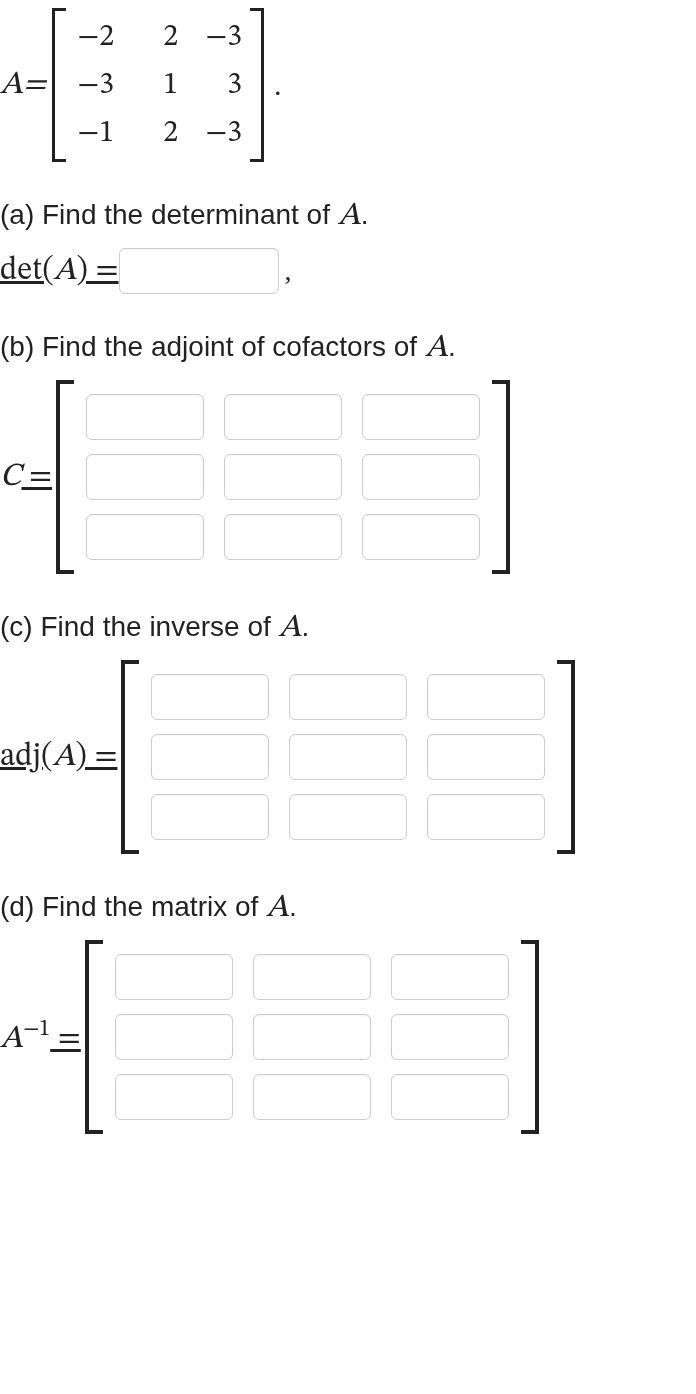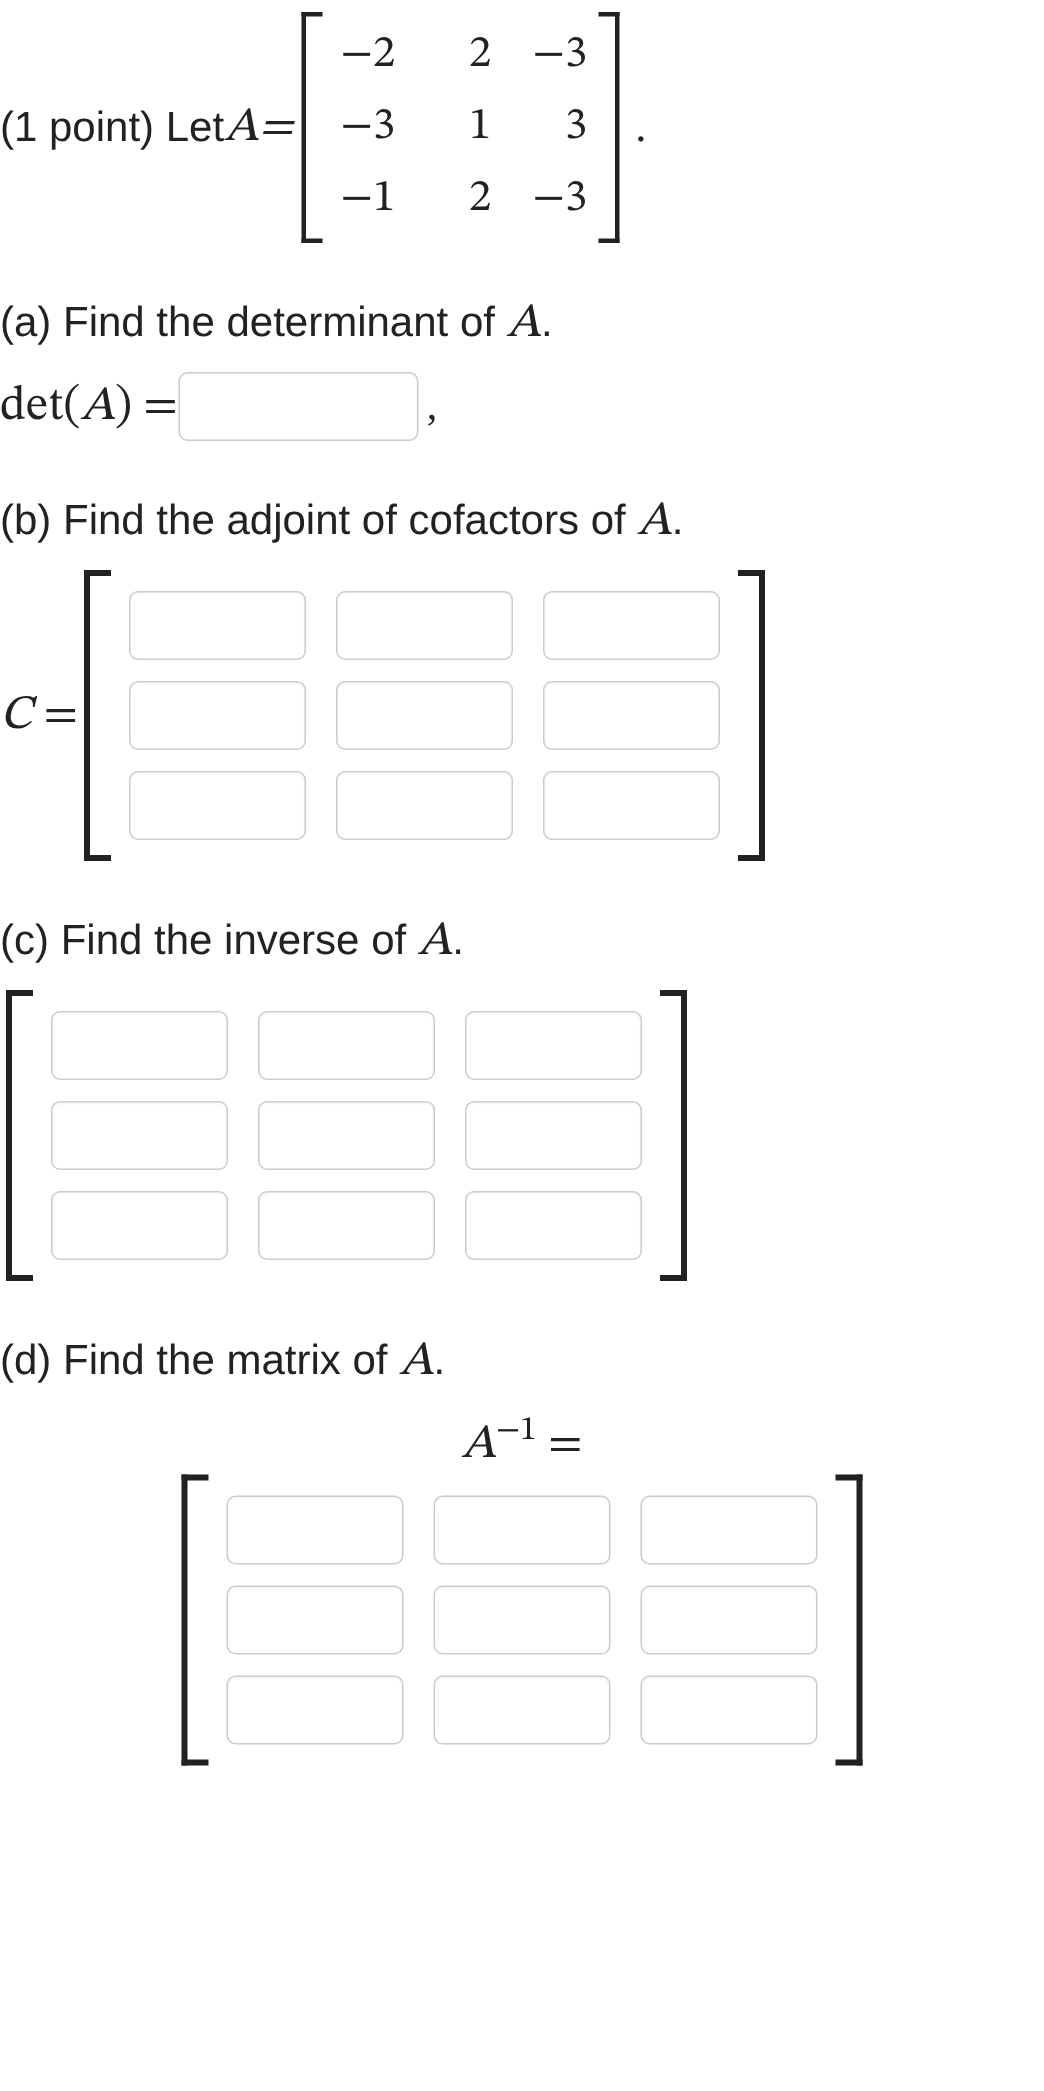"(1 point) Let" span { html: <span>(1 point) Let </span> -> none }
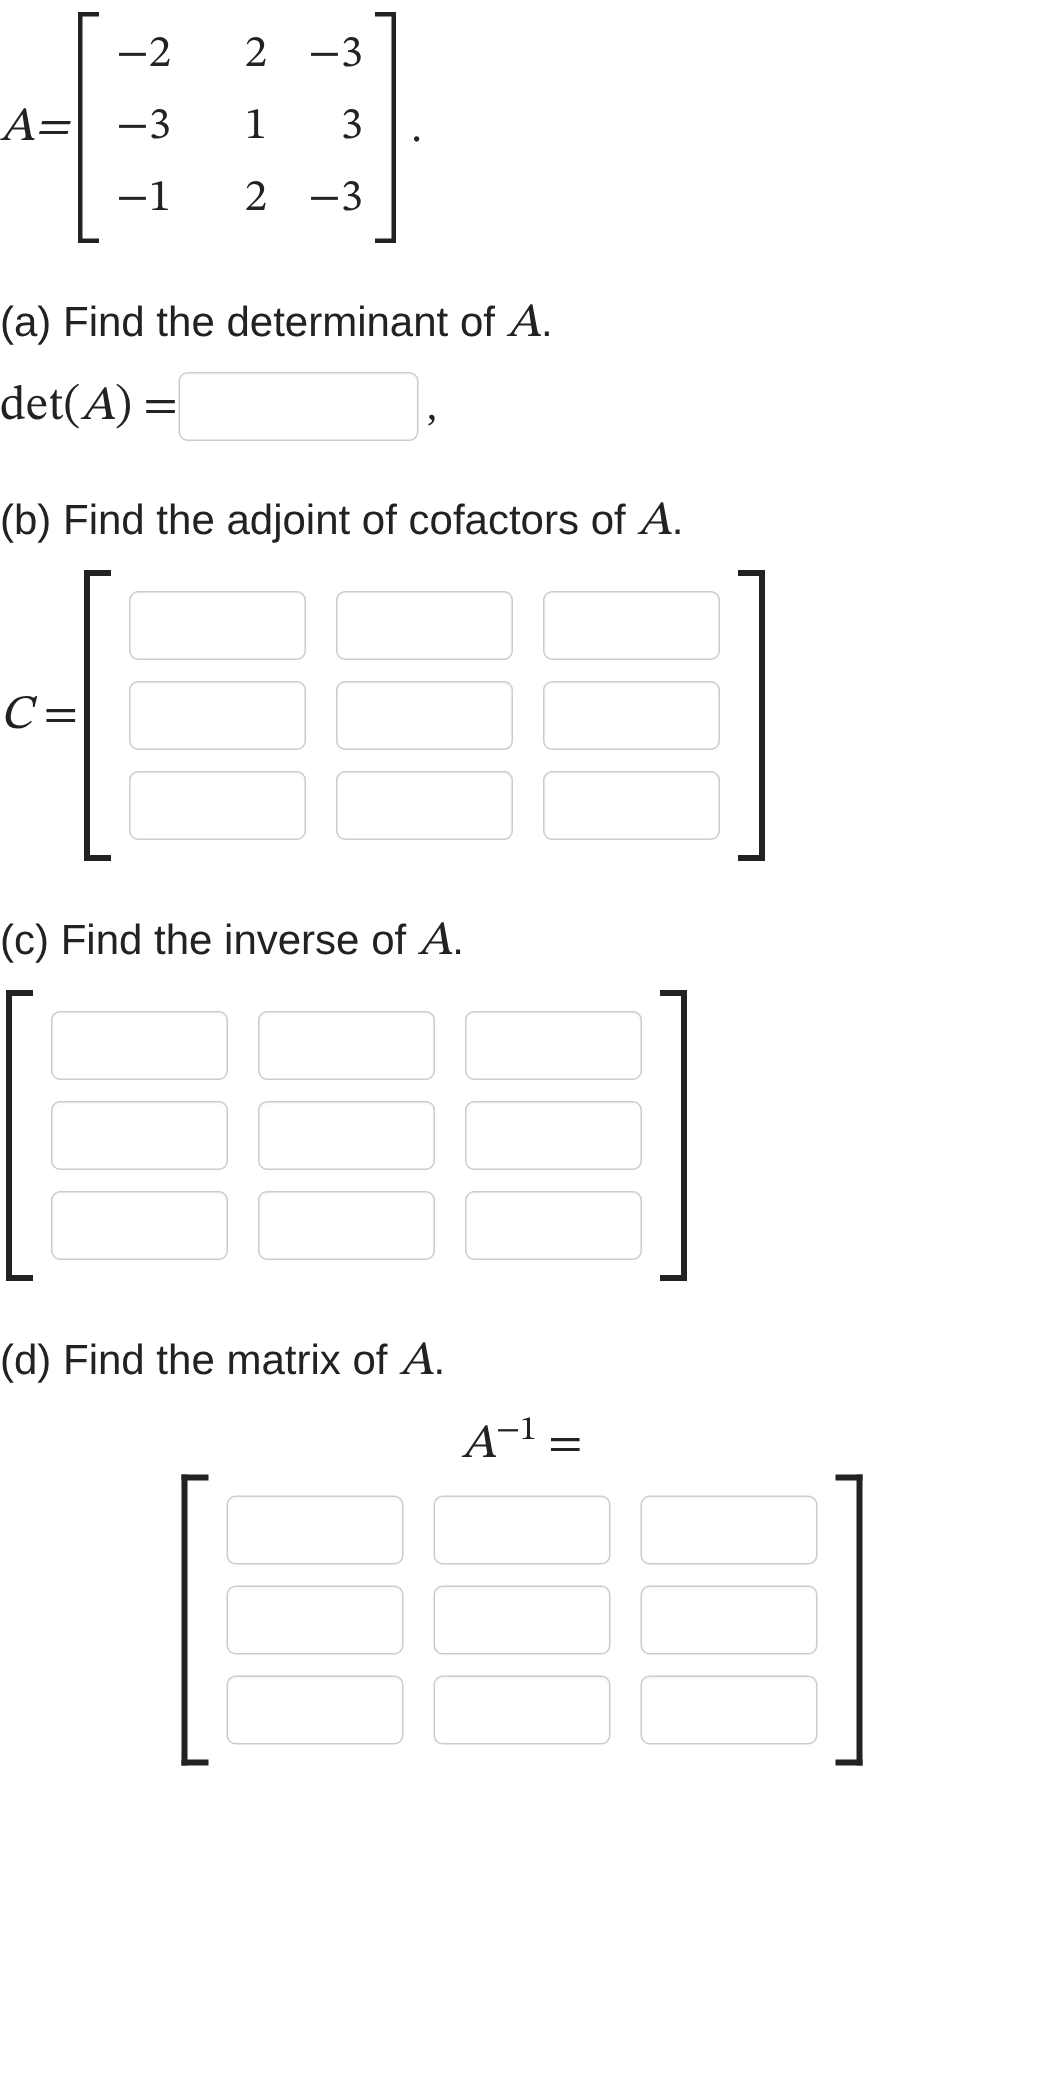"det(" .math .up { text-decoration: none -> underline }
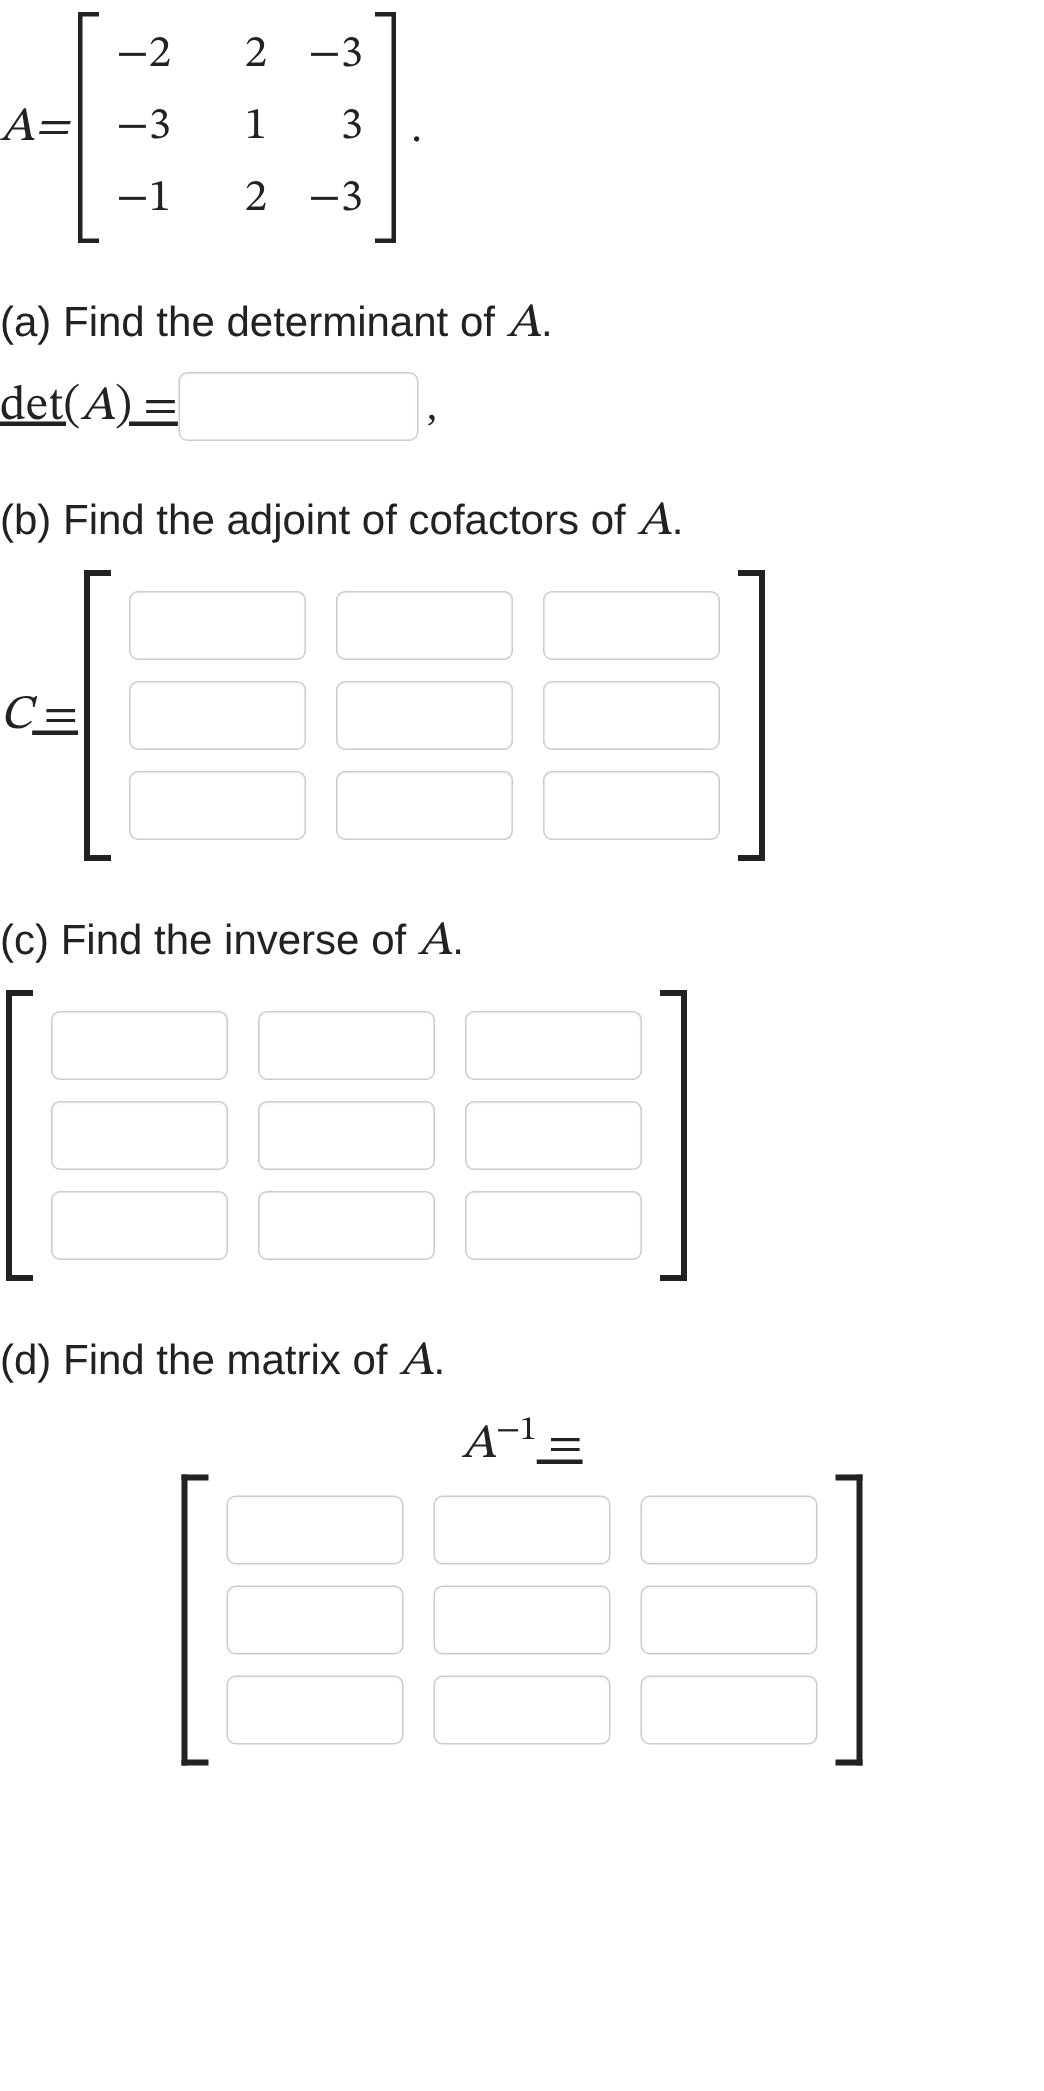"adj(A) =" span.math { html: none -> <span> <span>adj(</span><span>A</span><span>) = </span> </span> }
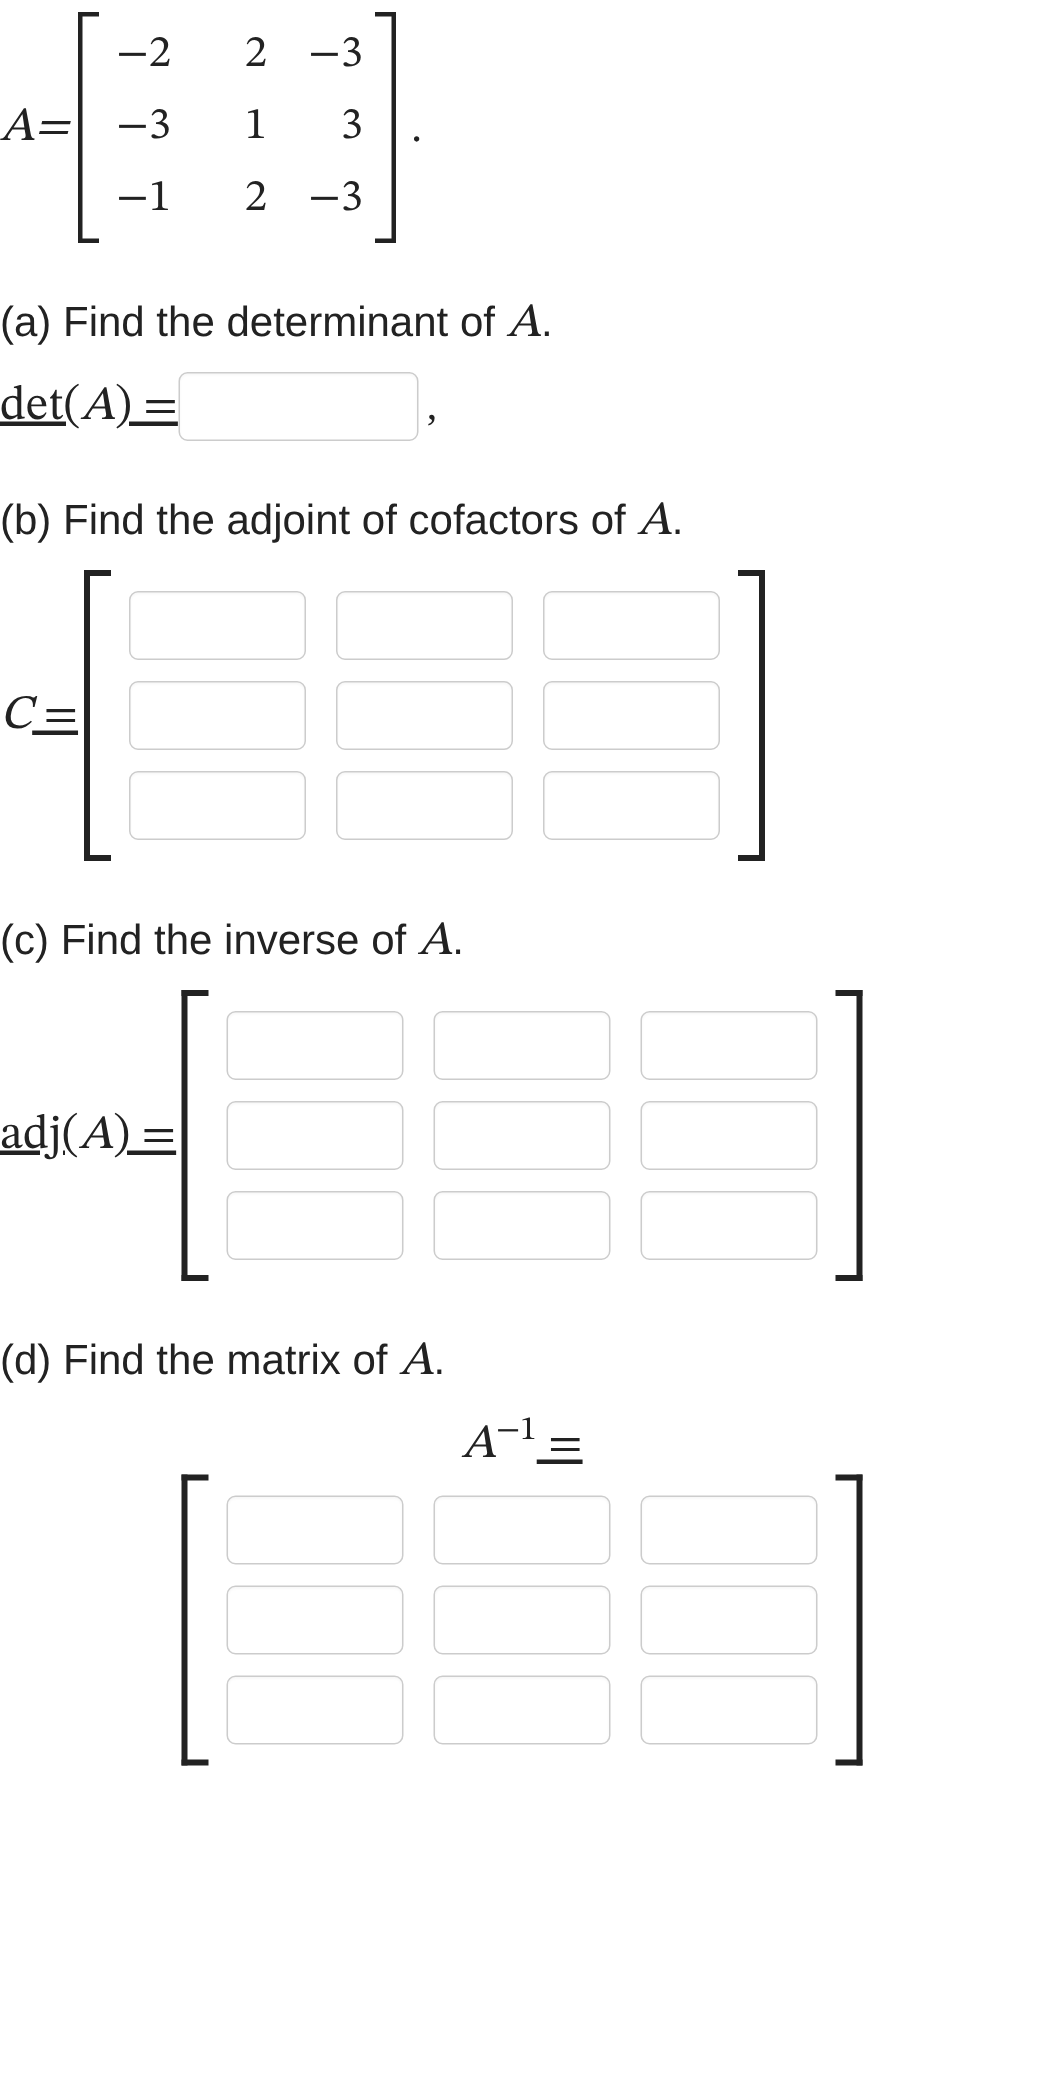"A−1 =" div.row { flex-direction: column -> none }
